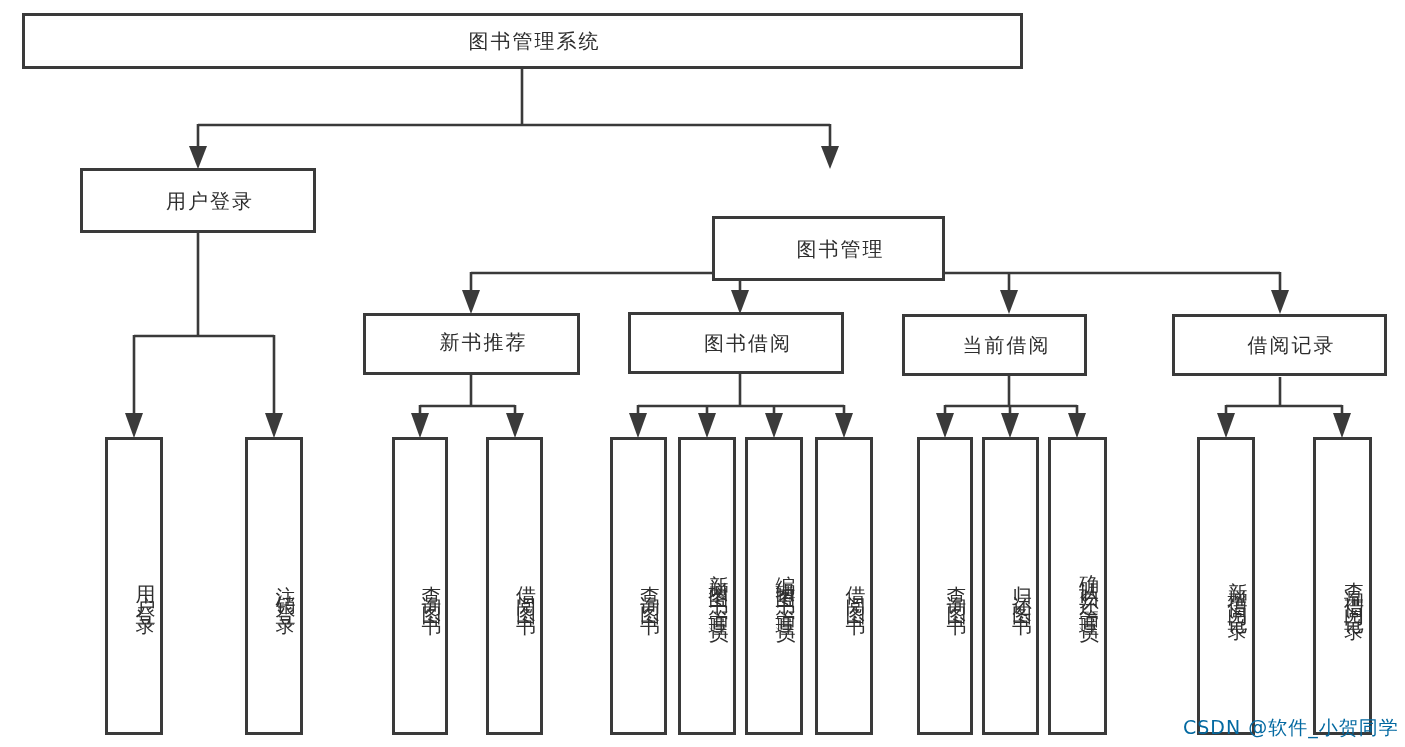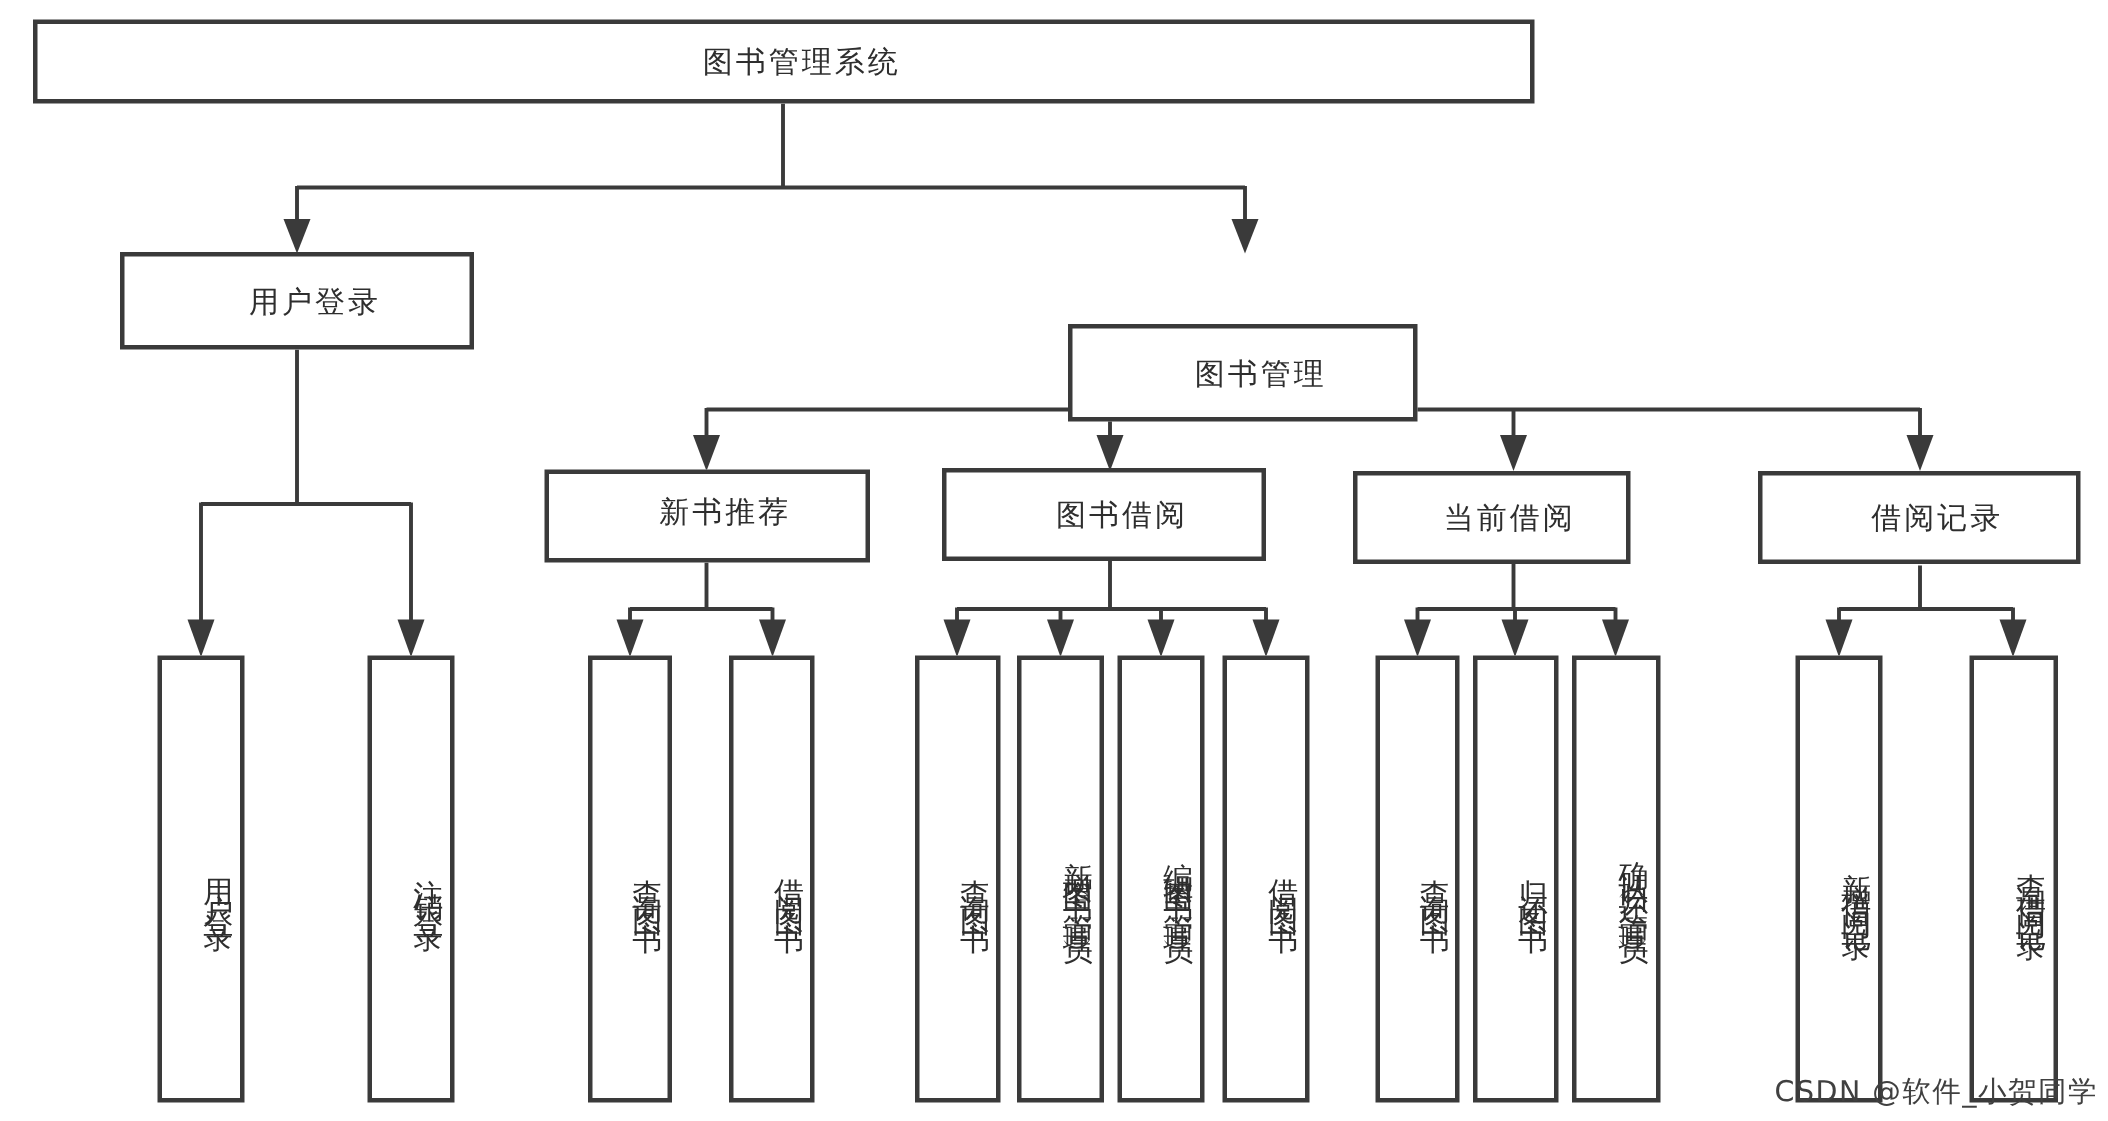"CSDN @软件_小贺同学" .watermark { color: #404040 -> #0369a1 }
